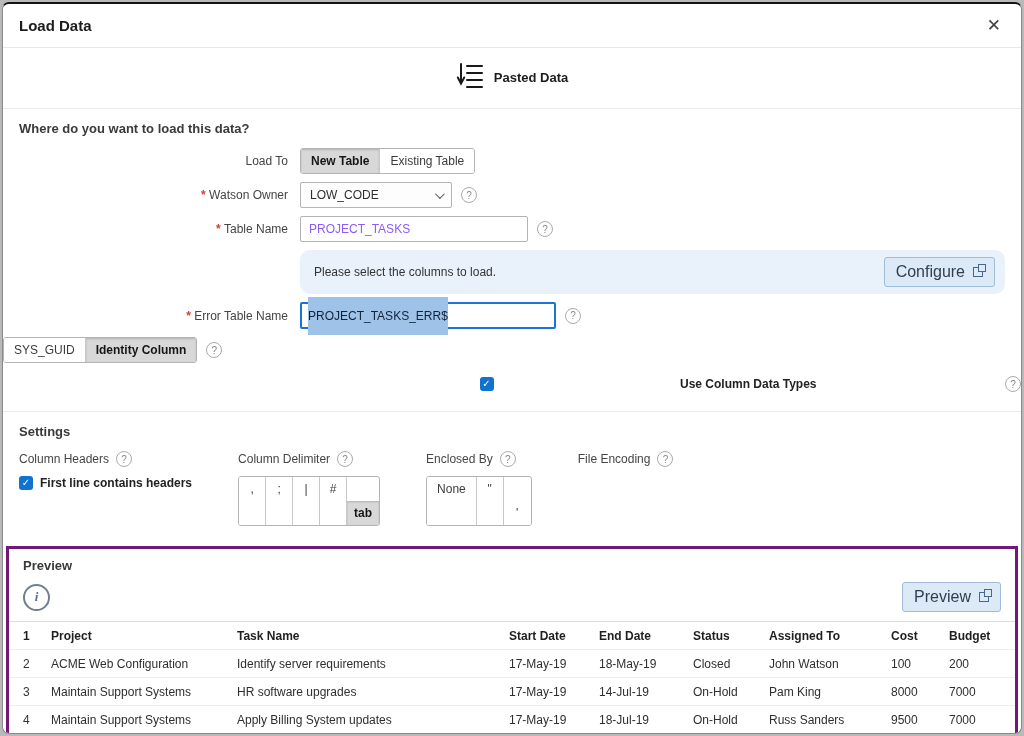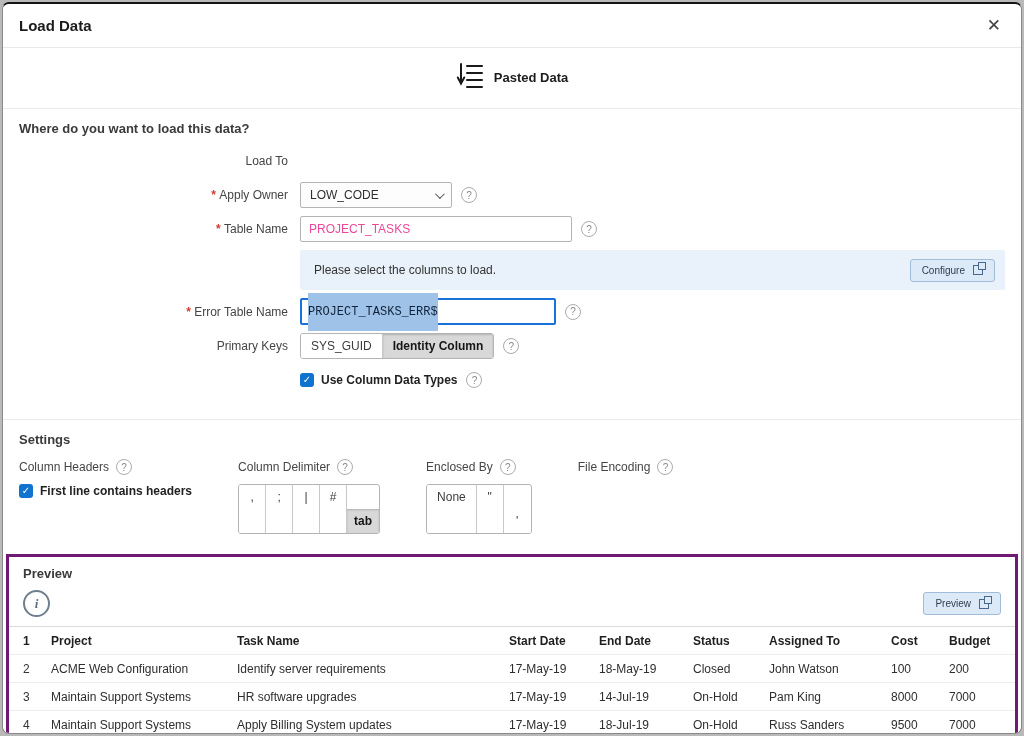"New Table" div.pillgroup { html: none -> <div> <div>New Table</div> <div>Existing Table</div> </div> }
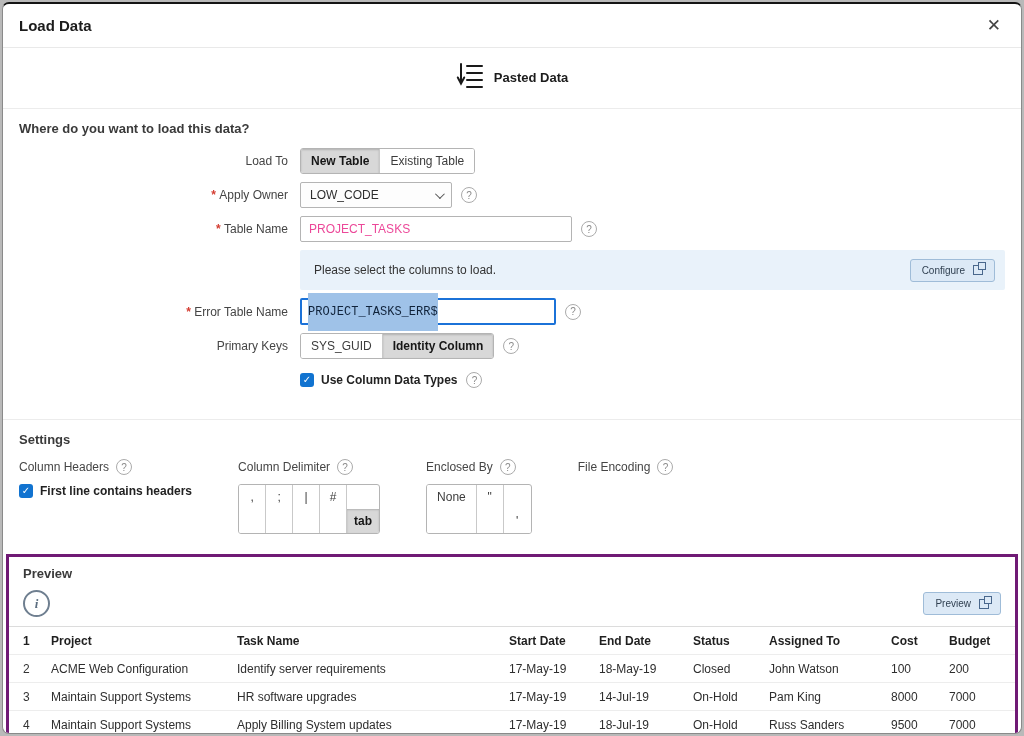"Apply Owner" div.flabel { text: Apply -> Watson }
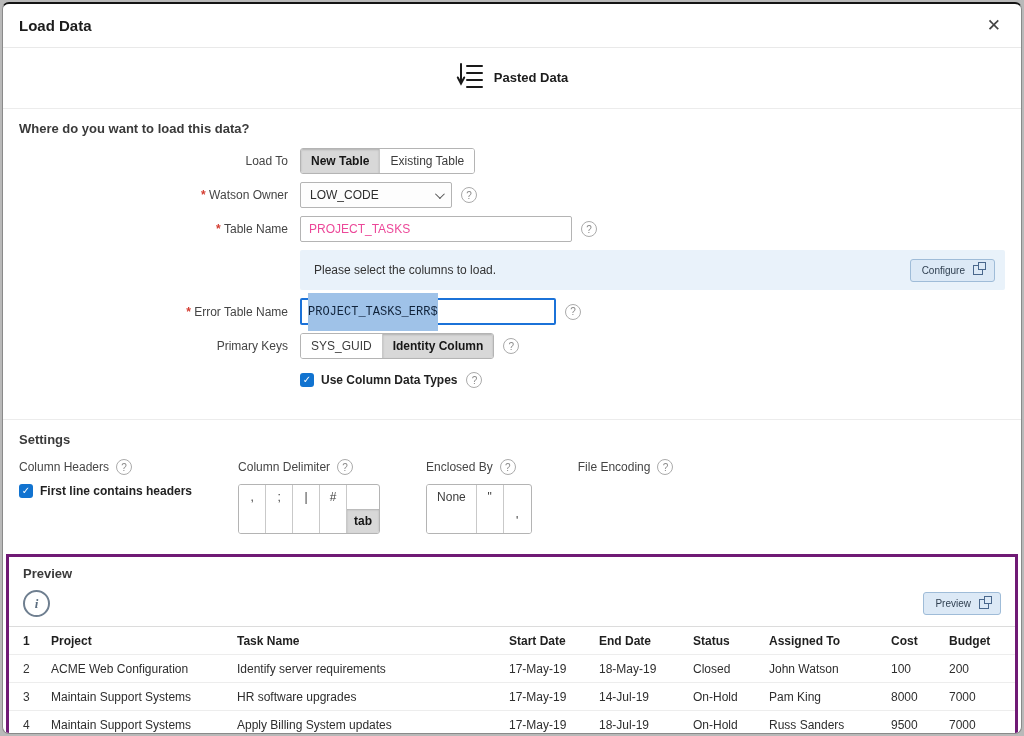"PROJECT_TASKS" .tinput { color: #ec4899 -> #8b5cf6; width: 272px -> 228px }
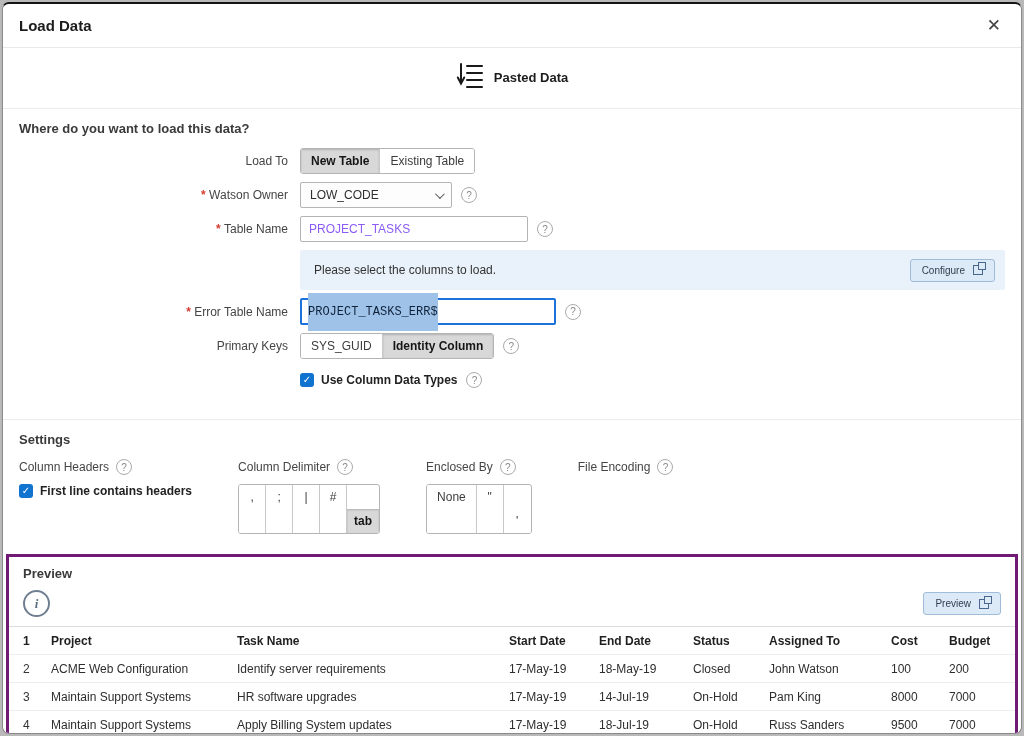"Please select the columns to" .cfg-bar { border-radius: 2px -> 10px }
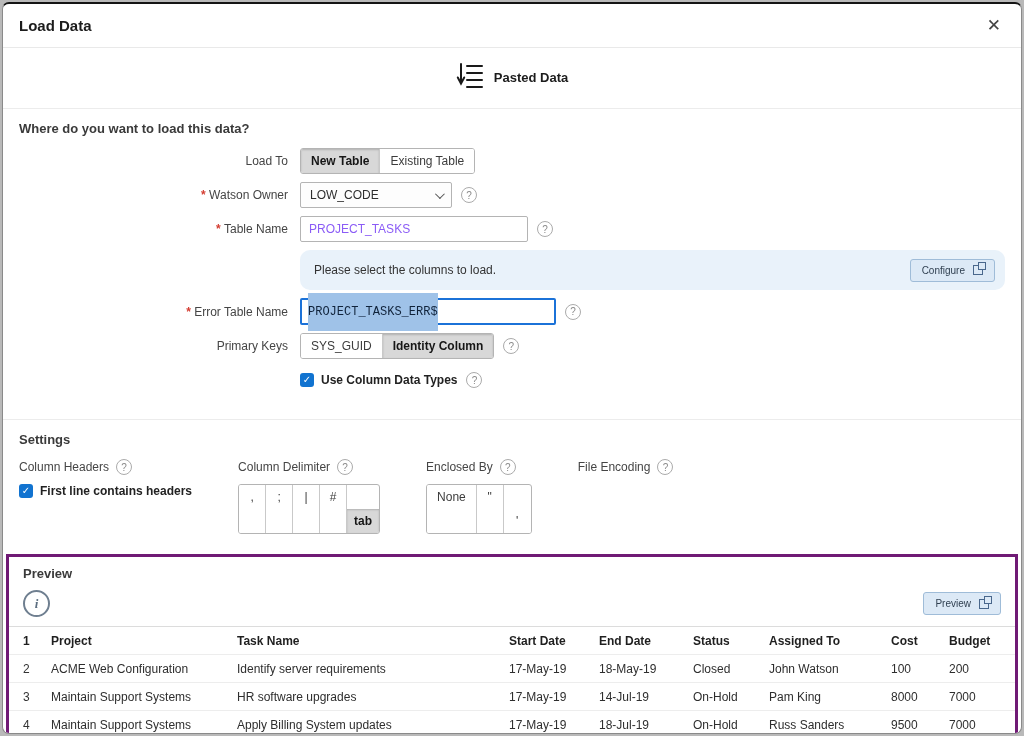"Configure" .apx-btn { font-size: 10px -> 16px }
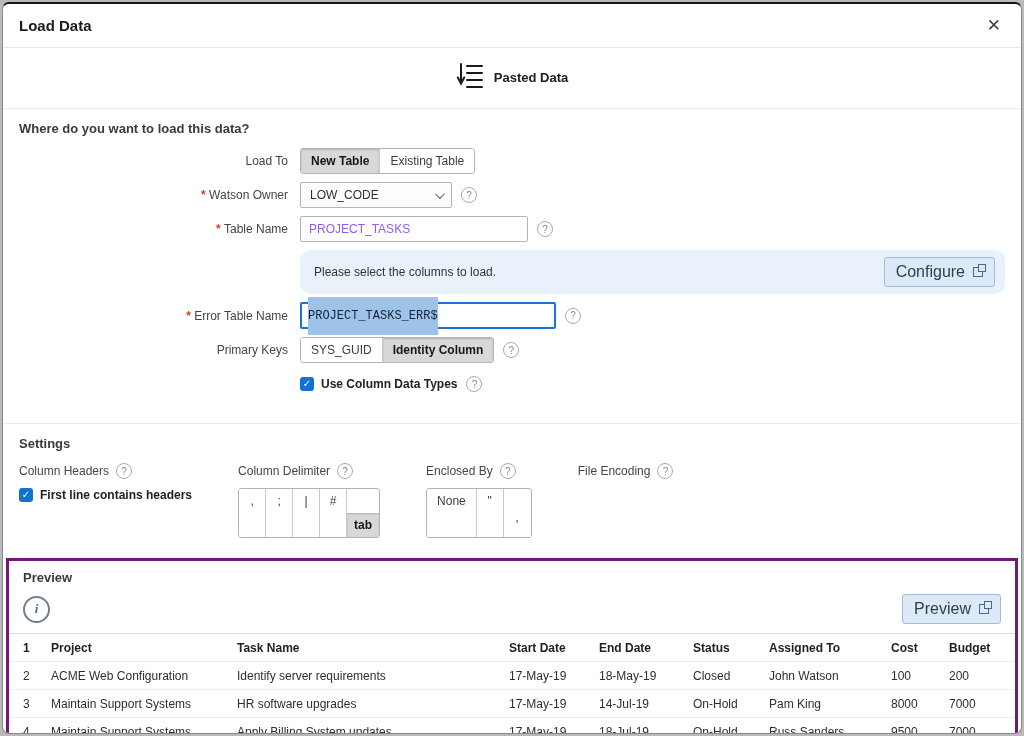"PROJECT_TASKS_ERR$" .seltext { font-family: Liberation Mono, monospace -> none }
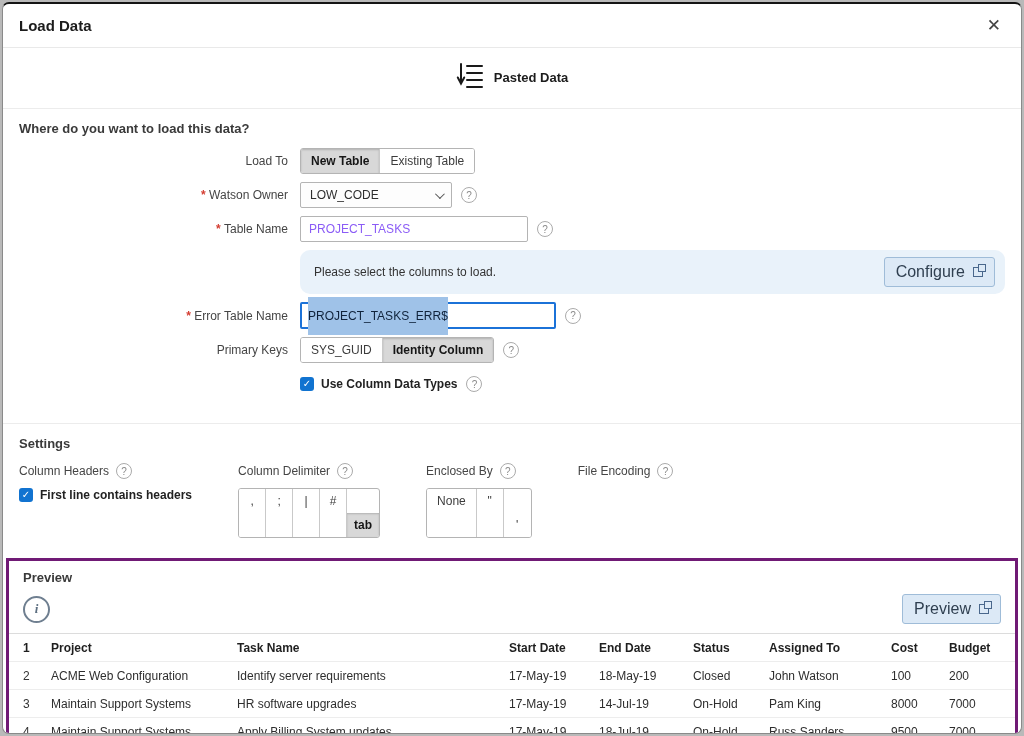"Primary Keys" div.flabel { html: <div>Primary Keys</div> -> none }
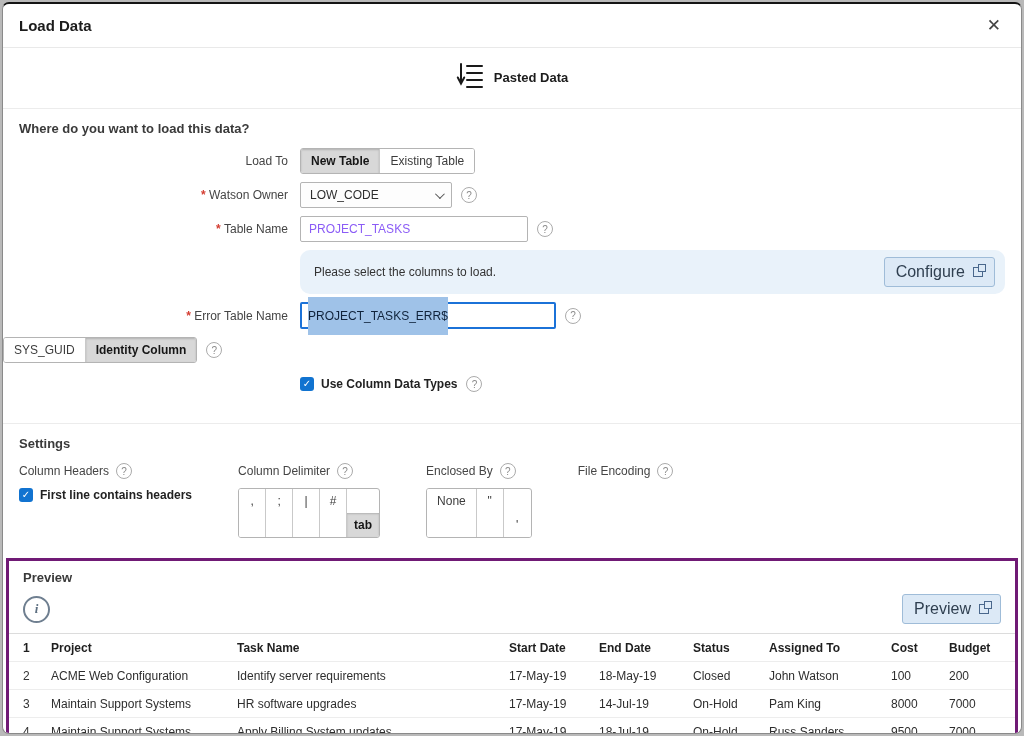"Use Column Data Types" div.frow { justify-content: none -> space-between; margin-bottom: 20px -> 8px }
